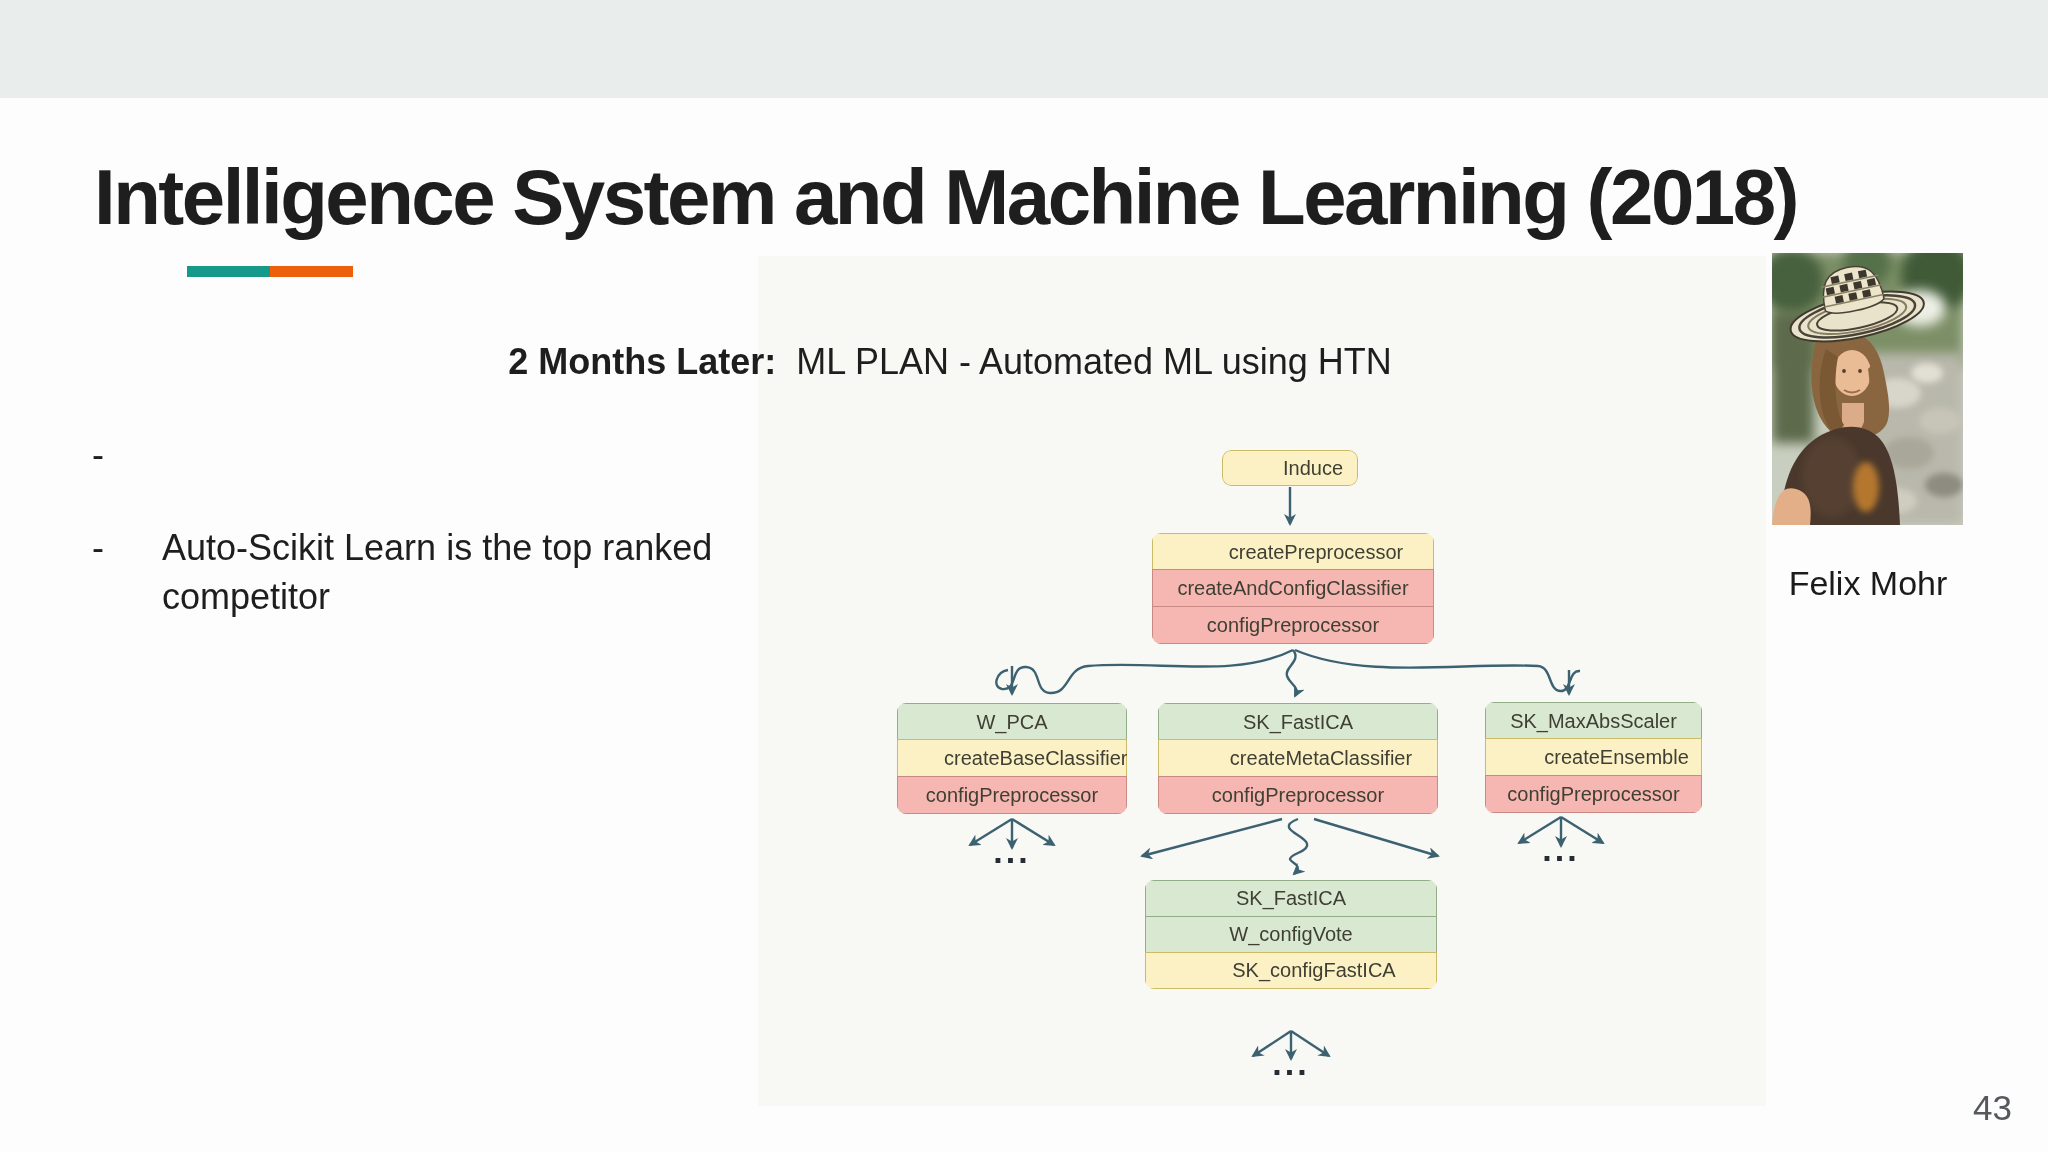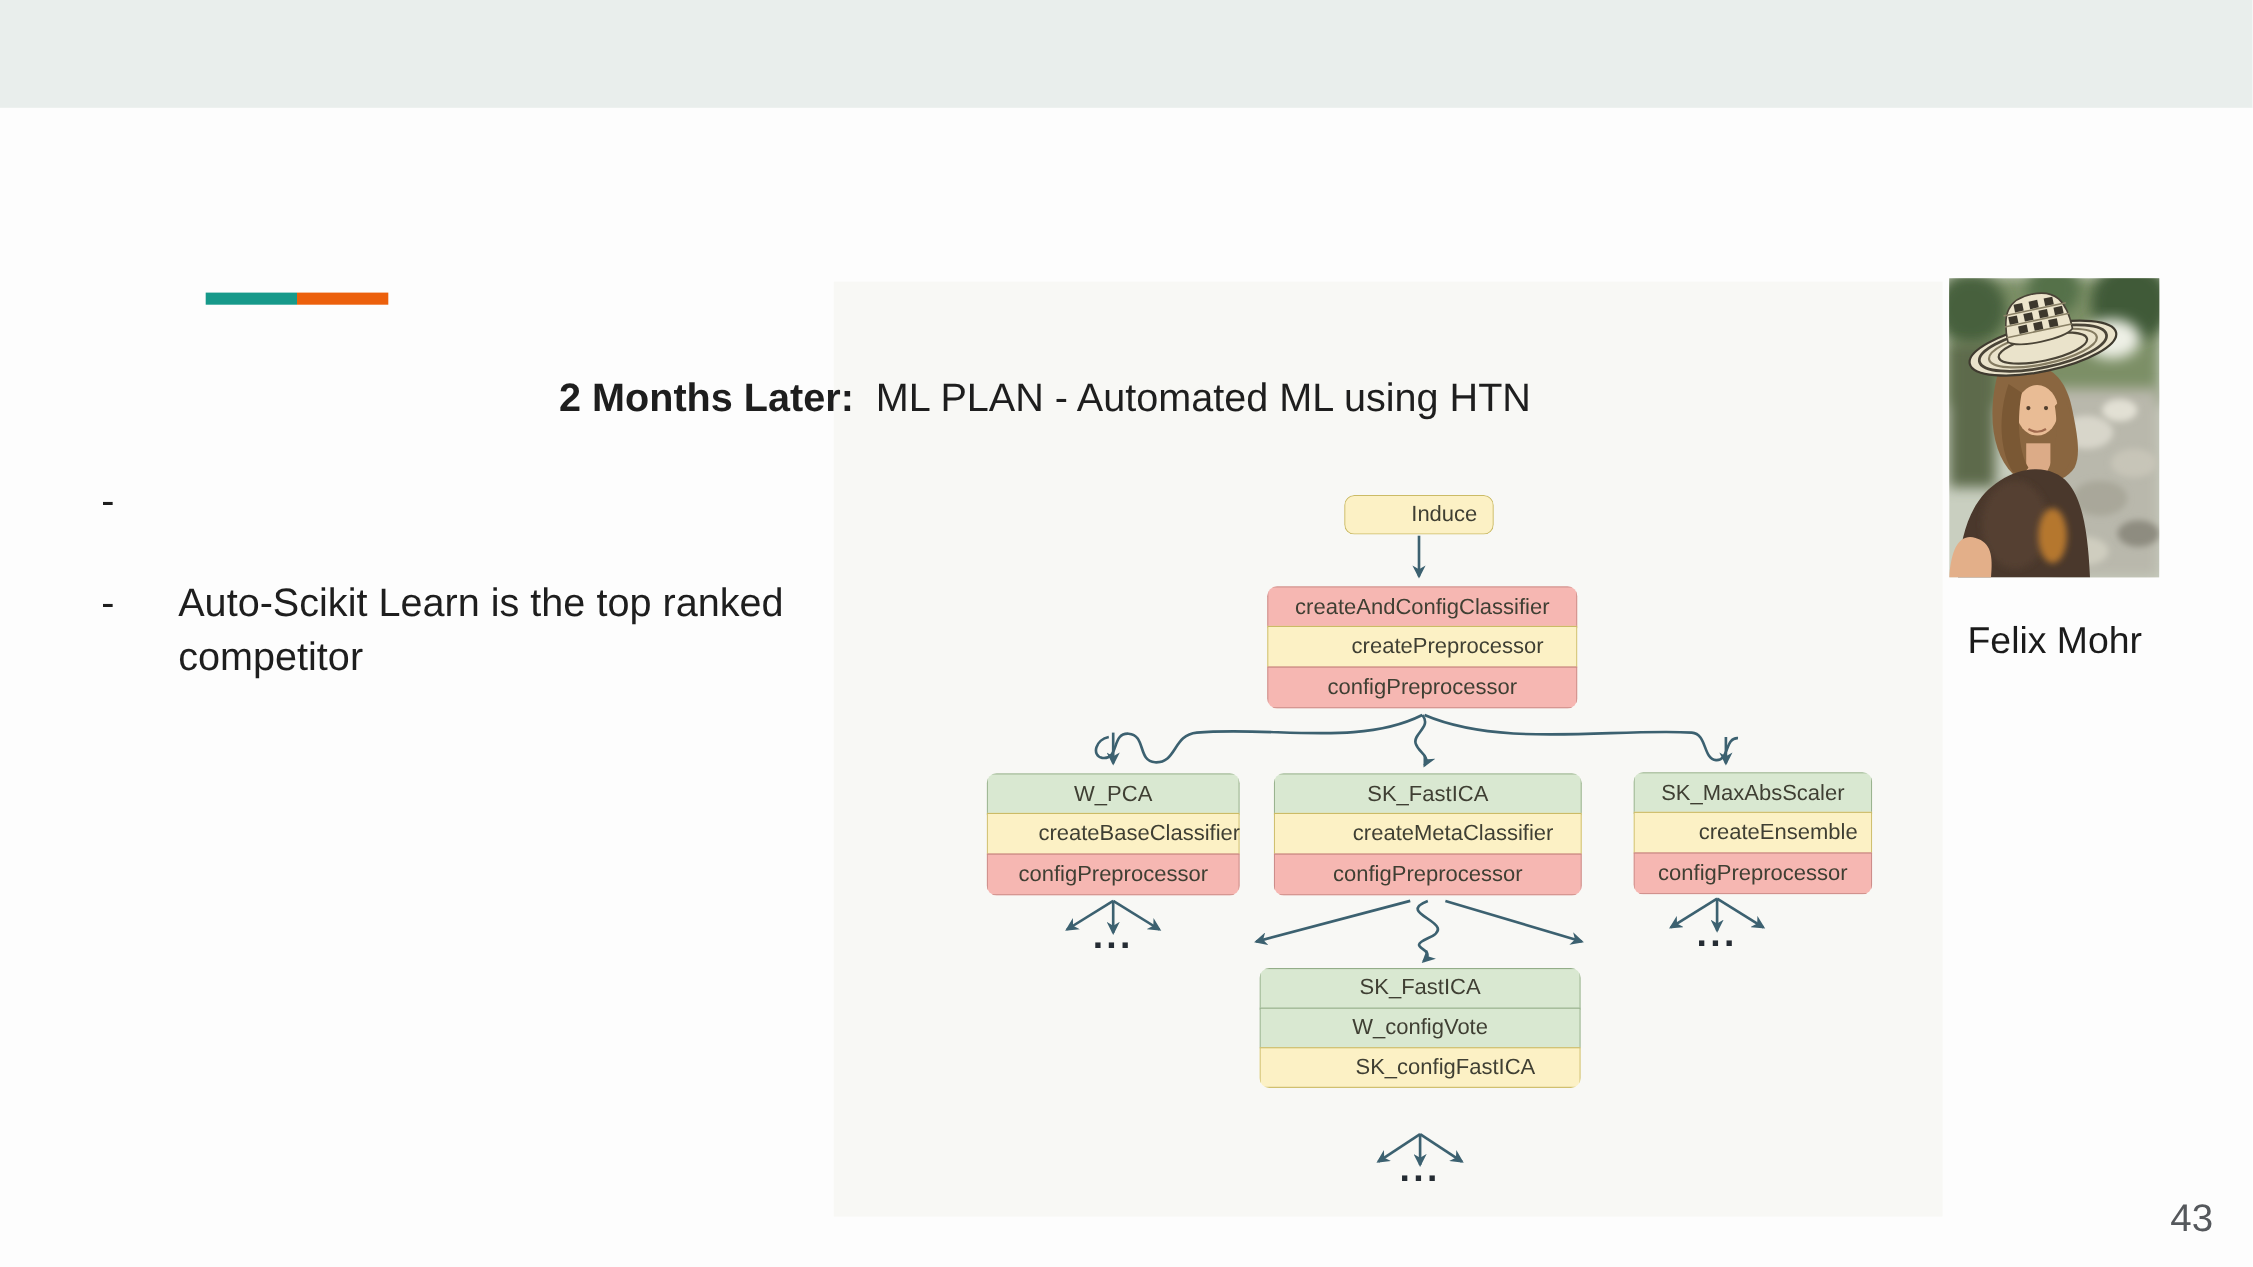"Intelligence System and Machine Learning" h1.title { html: none -> <h1>Intelligence System and Machine Learning (2018)</h1> }
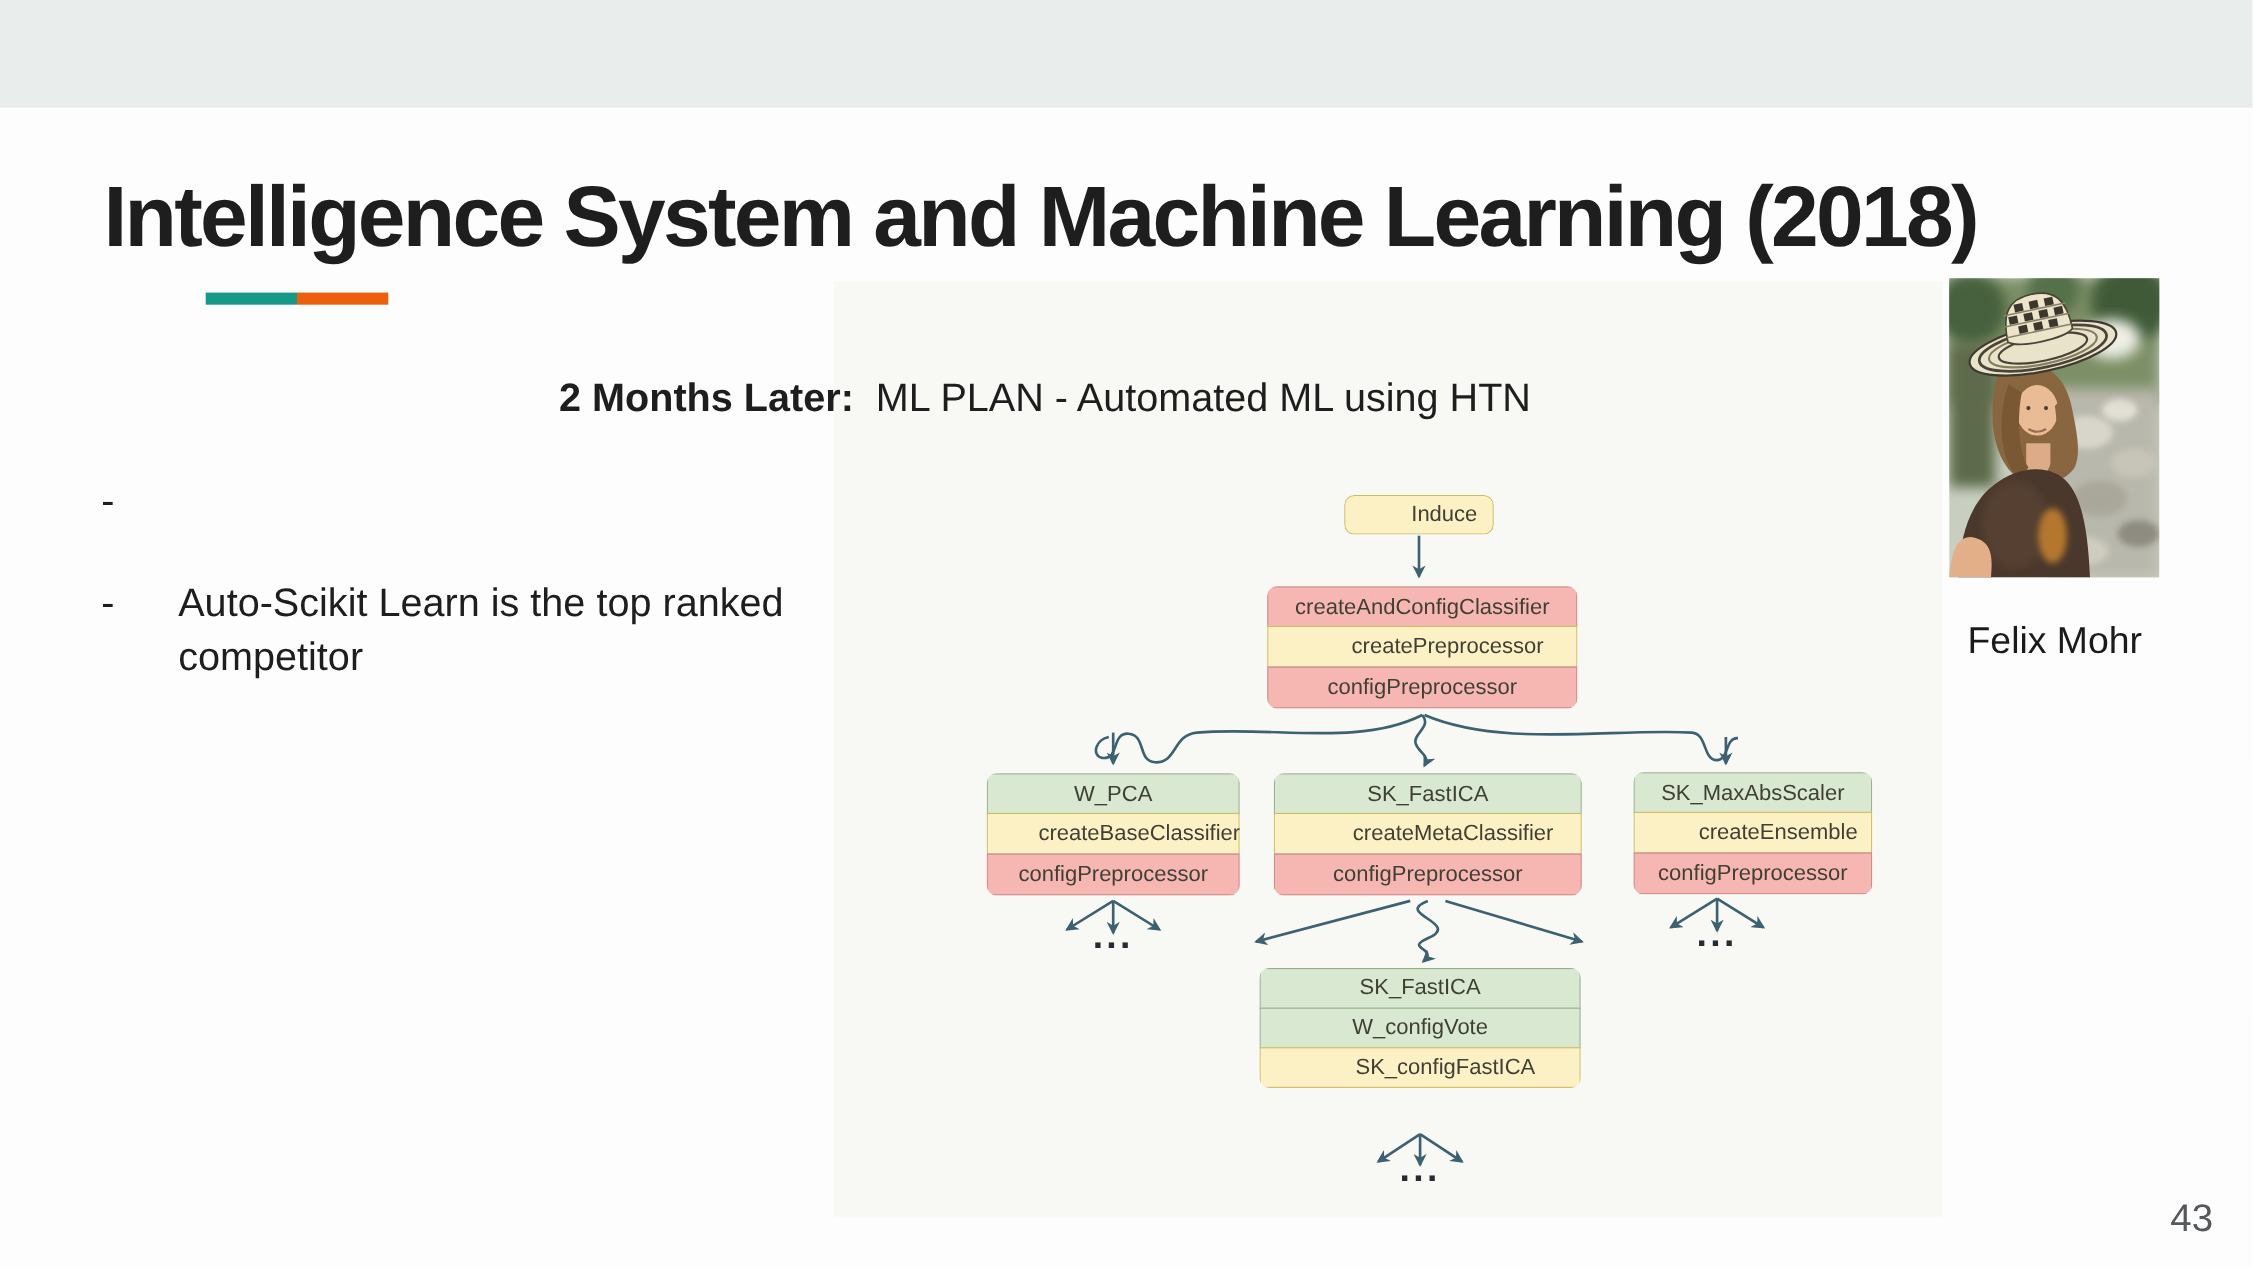"createAndConfigClassifier" div.row { order: before "createPreprocessor" -> after "createPreprocessor" }
